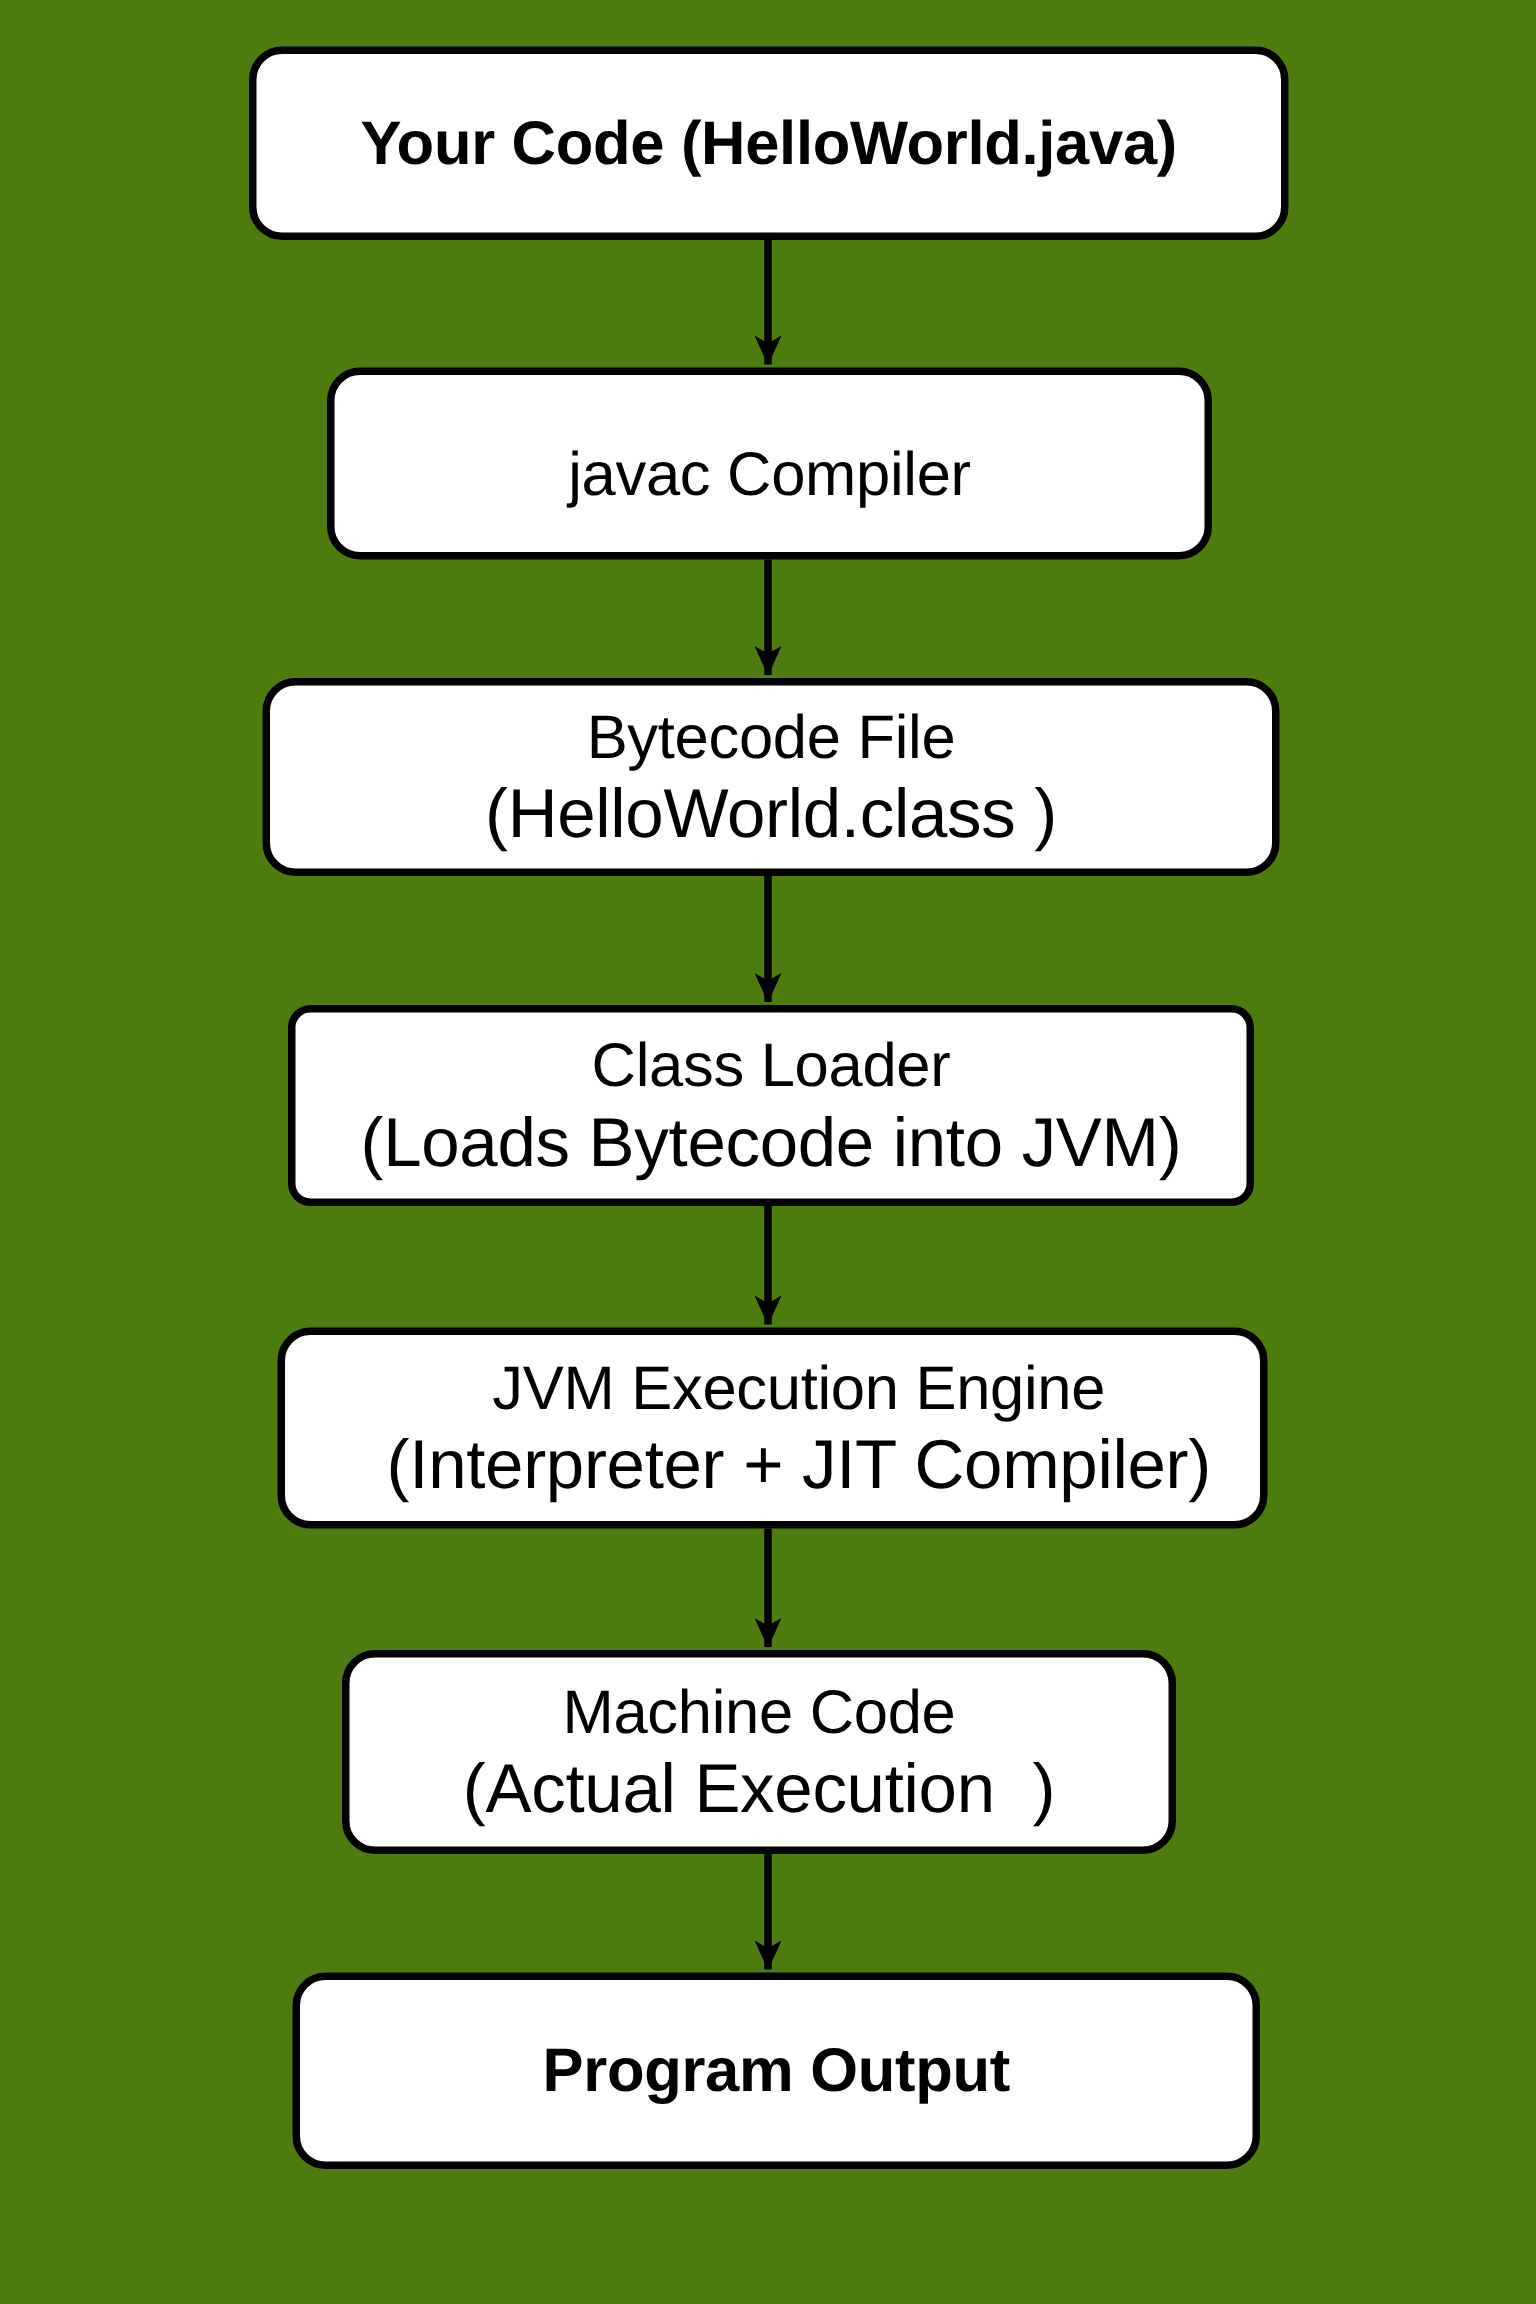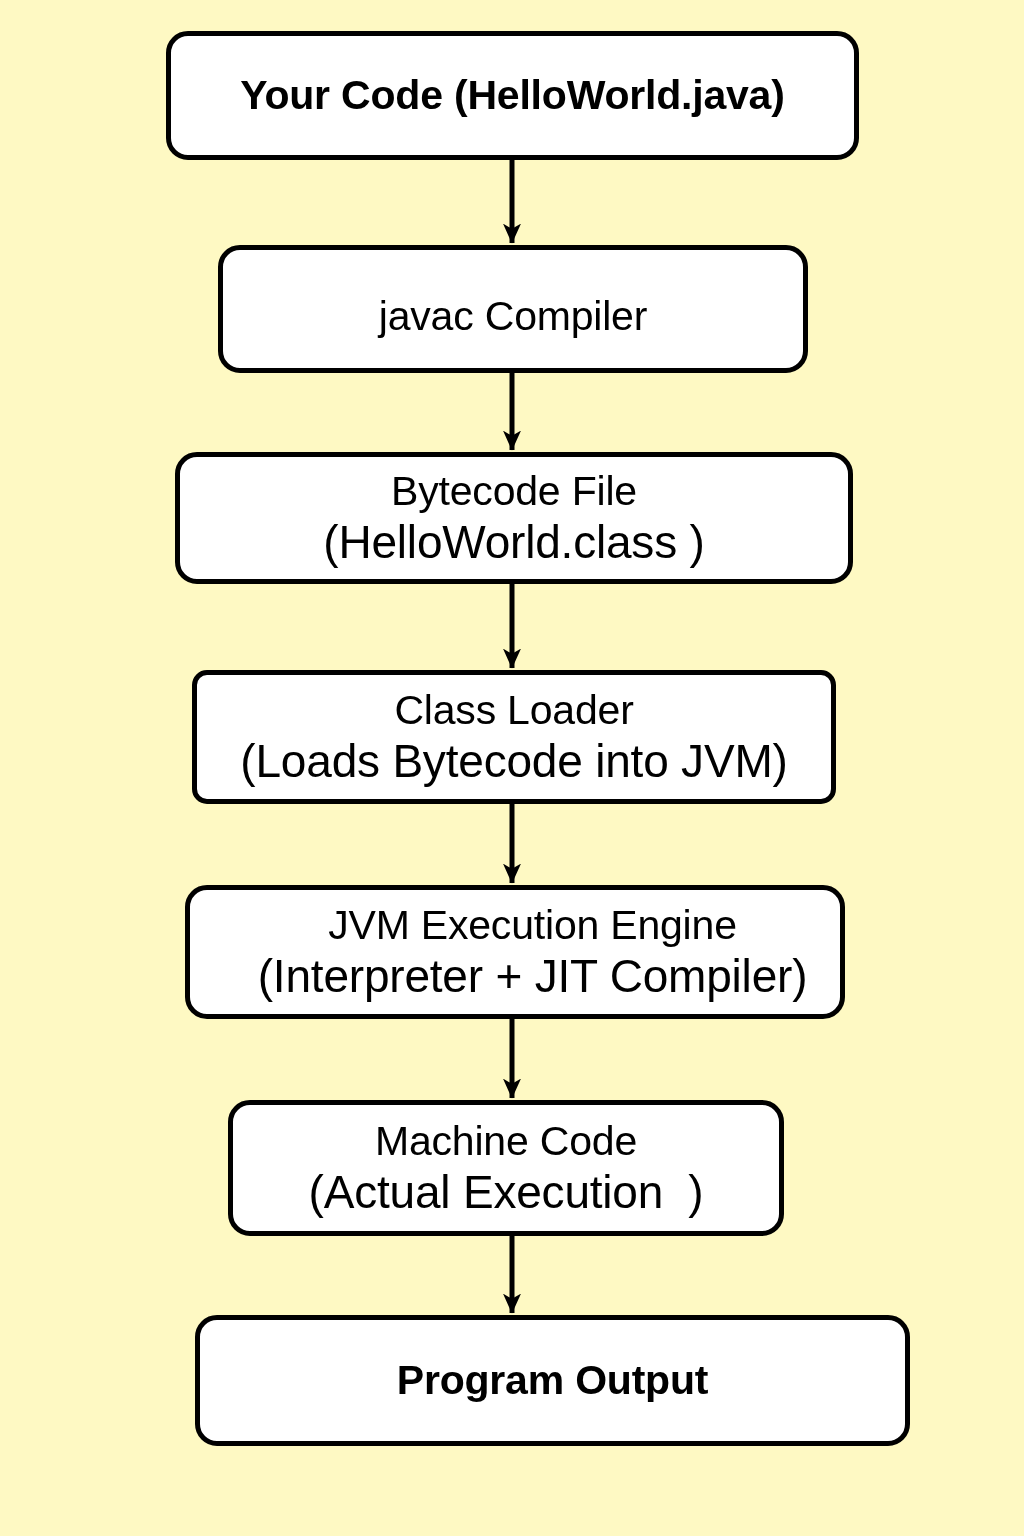"Your Code (HelloWorld.java)" #flow-root { background: #fef9c3 -> #4d7c0f }
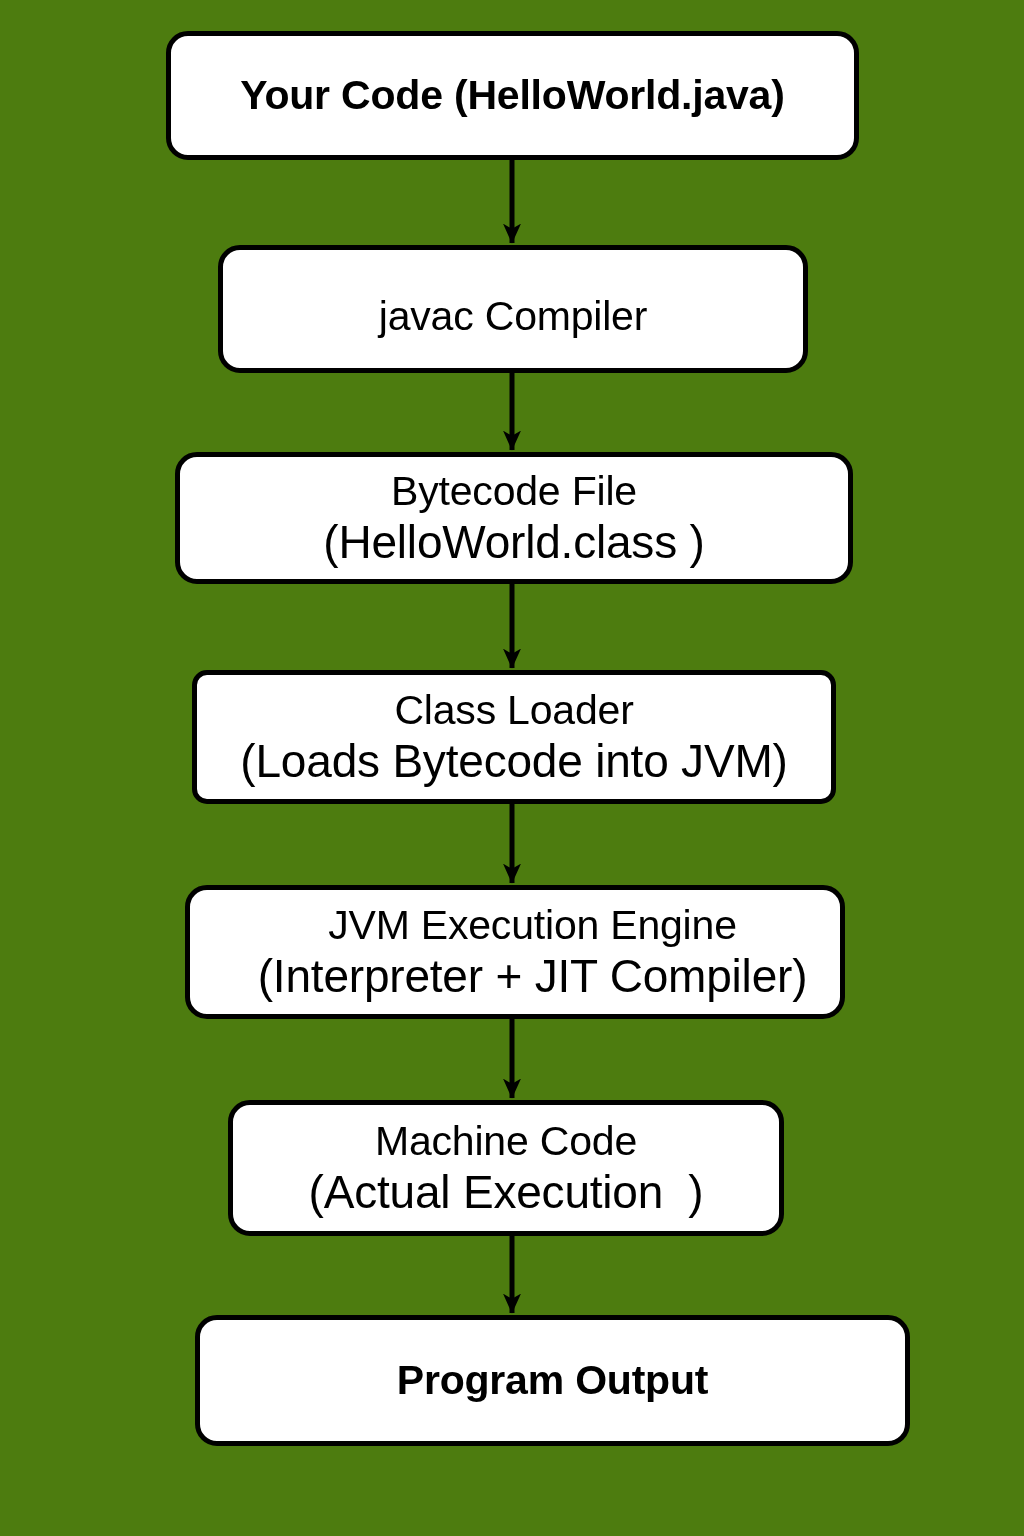"Program Output" #node-program-output { width: 715px -> 645px }
